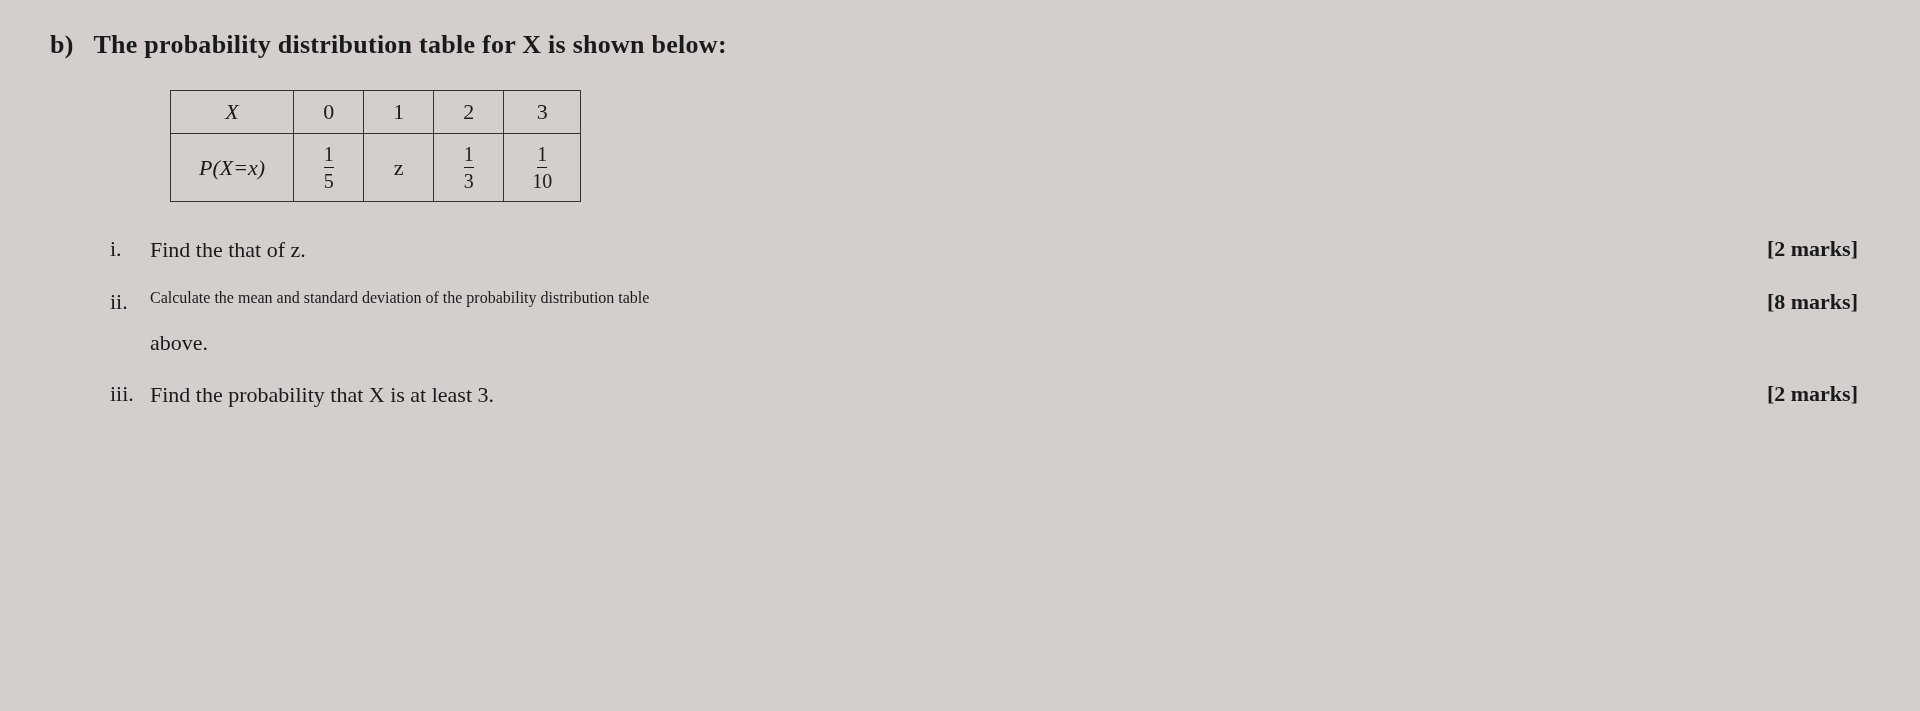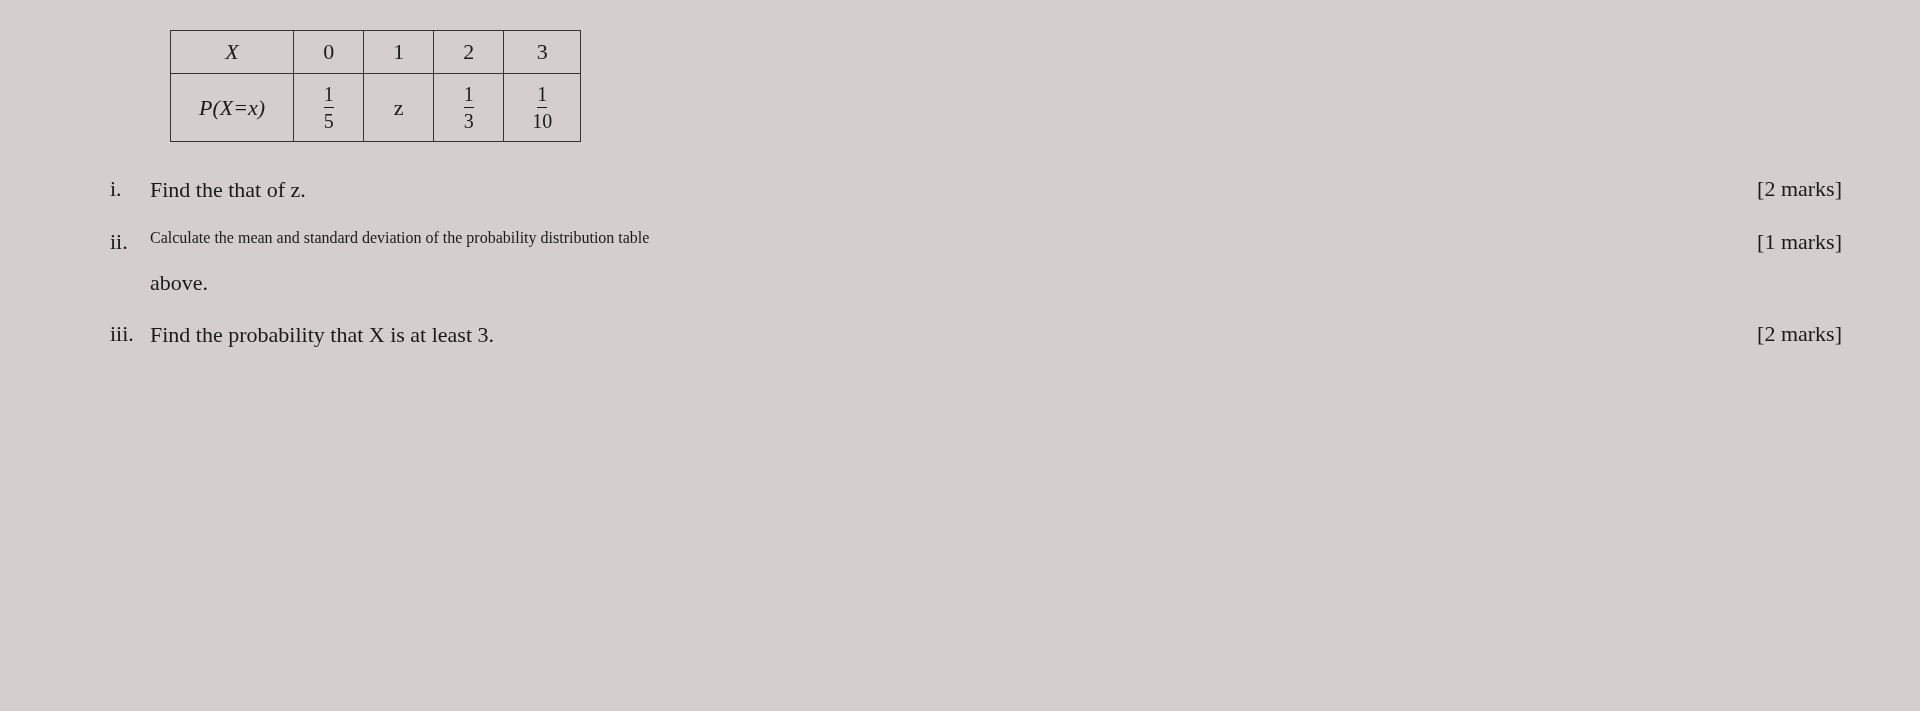"b) The probability distribution table" div.question-header { html: none -> <div> <span>b)</span> &nbsp; <span>The probability distribution table for X is shown below:</span> </div> }
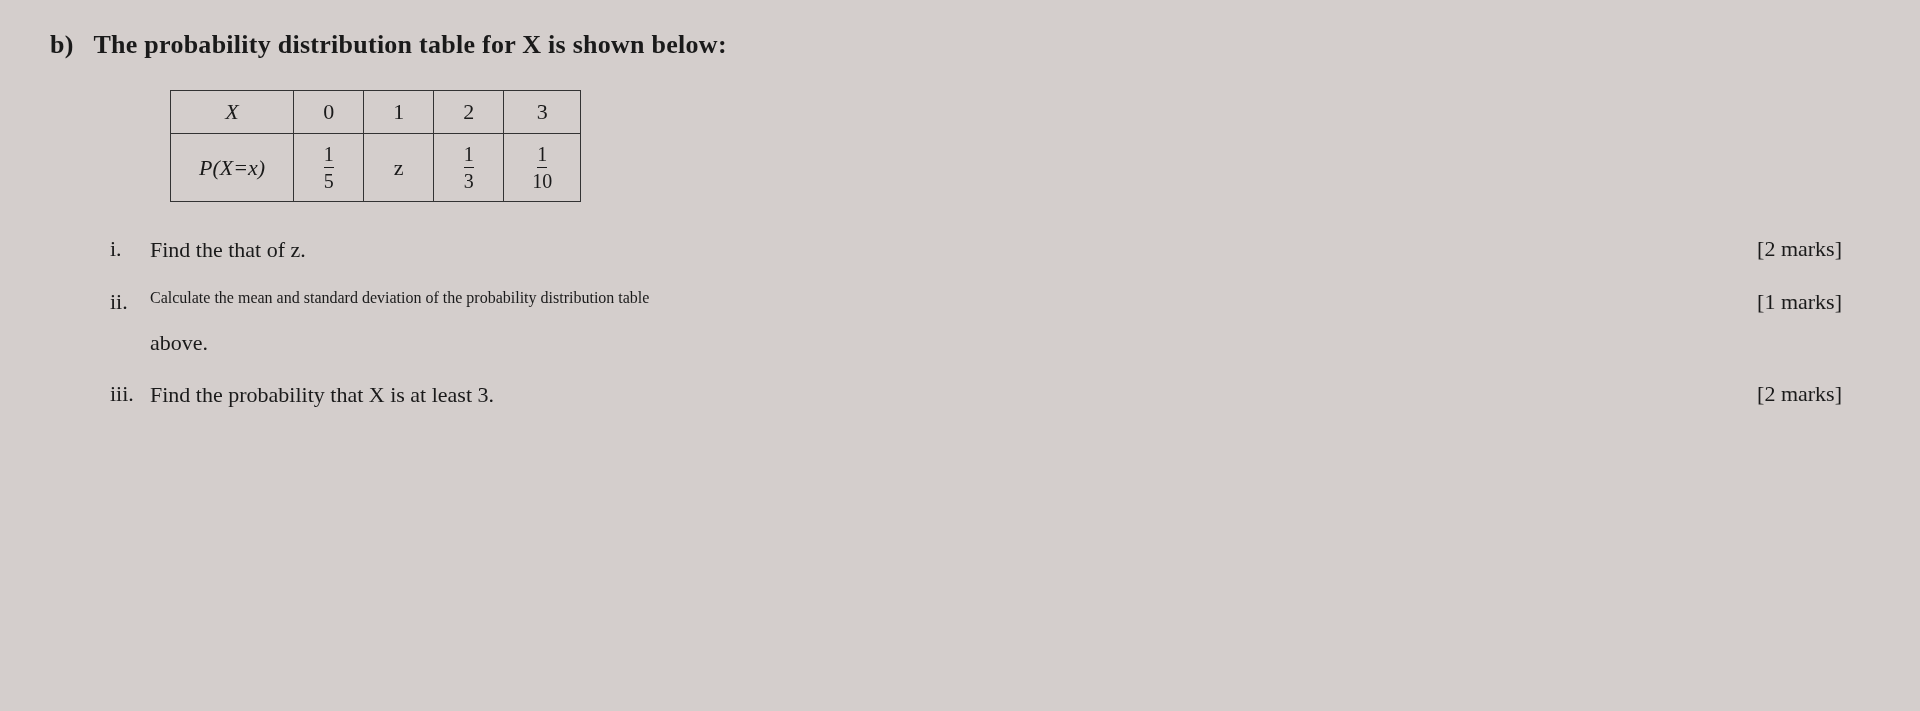"[2 marks]" .marks-right { font-weight: none -> bold; right: 28px -> 12px }
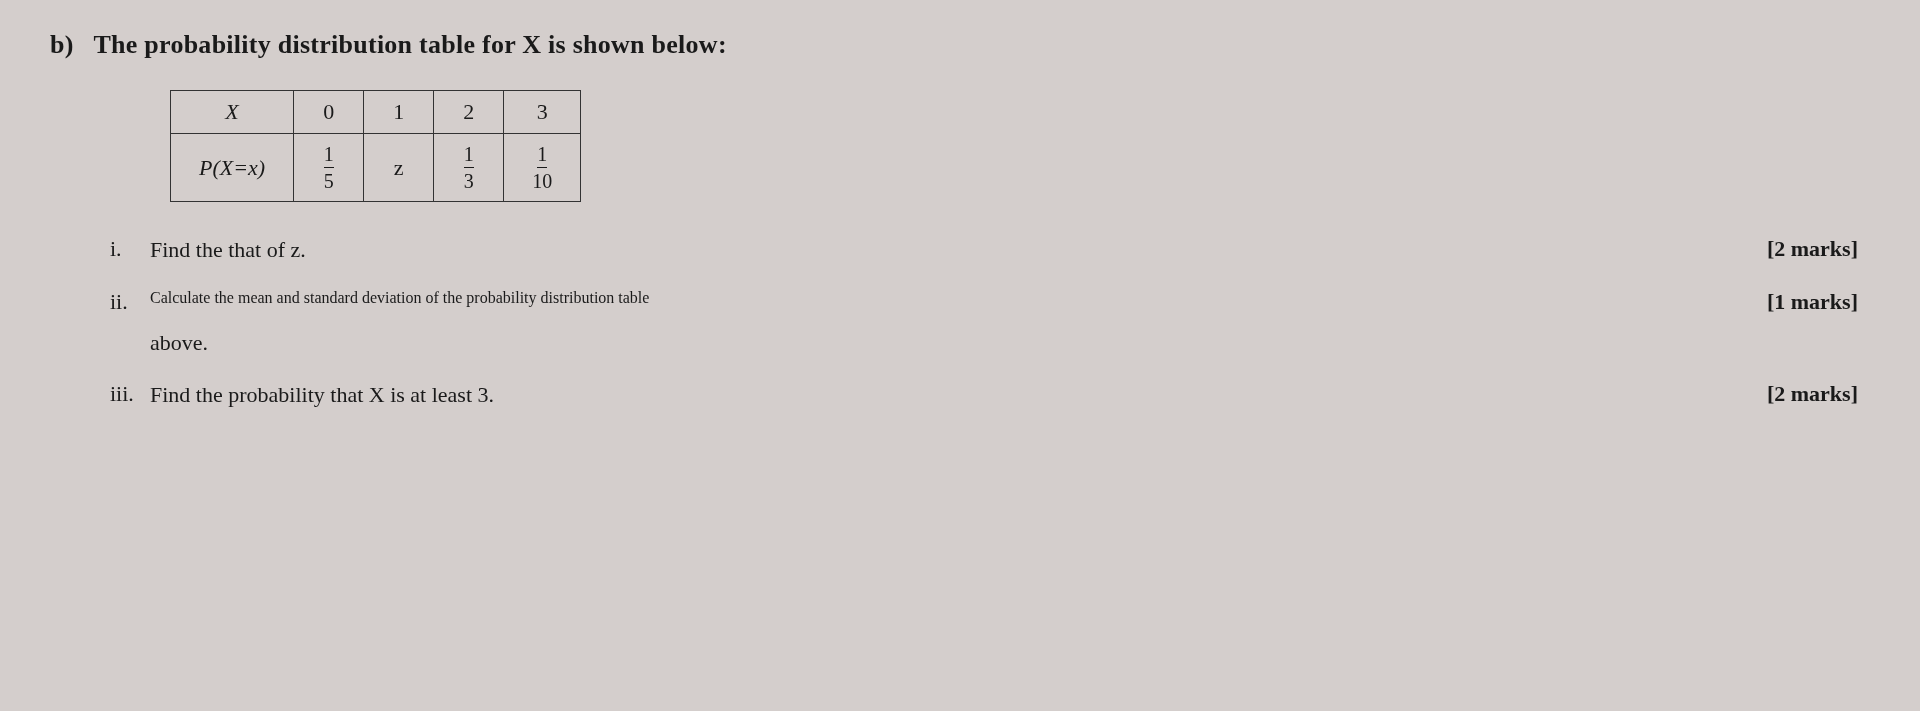"[1 marks]" span.marks-right { text: 1 -> 8 }
